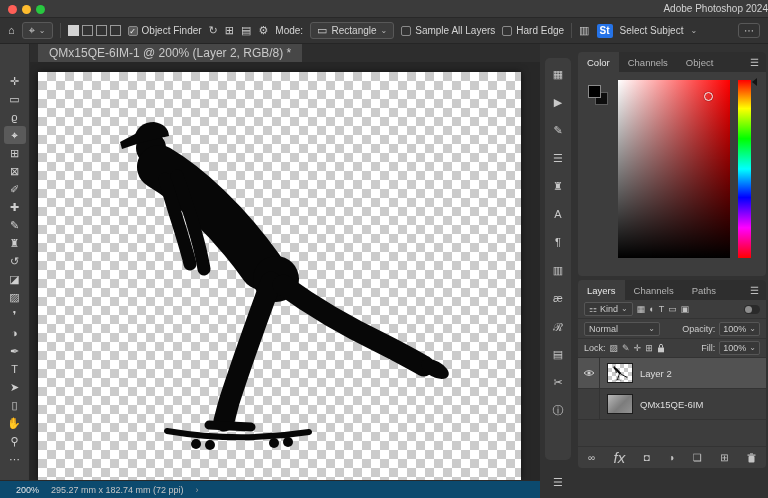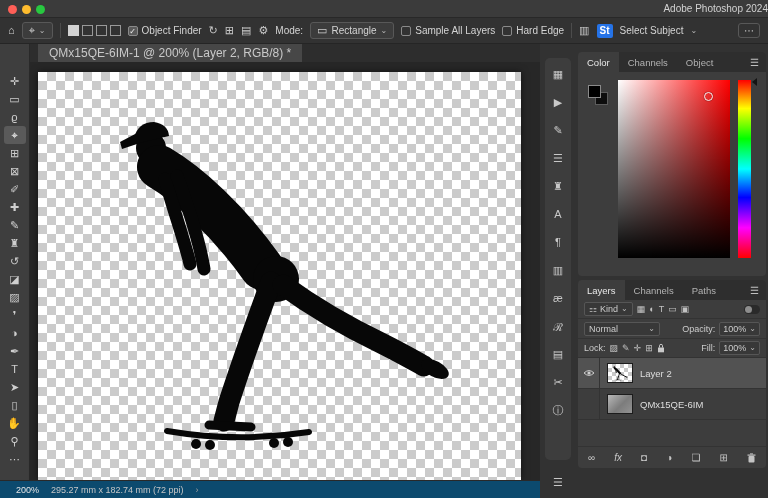"fx" .fx { font-size: 10px -> 15px }
